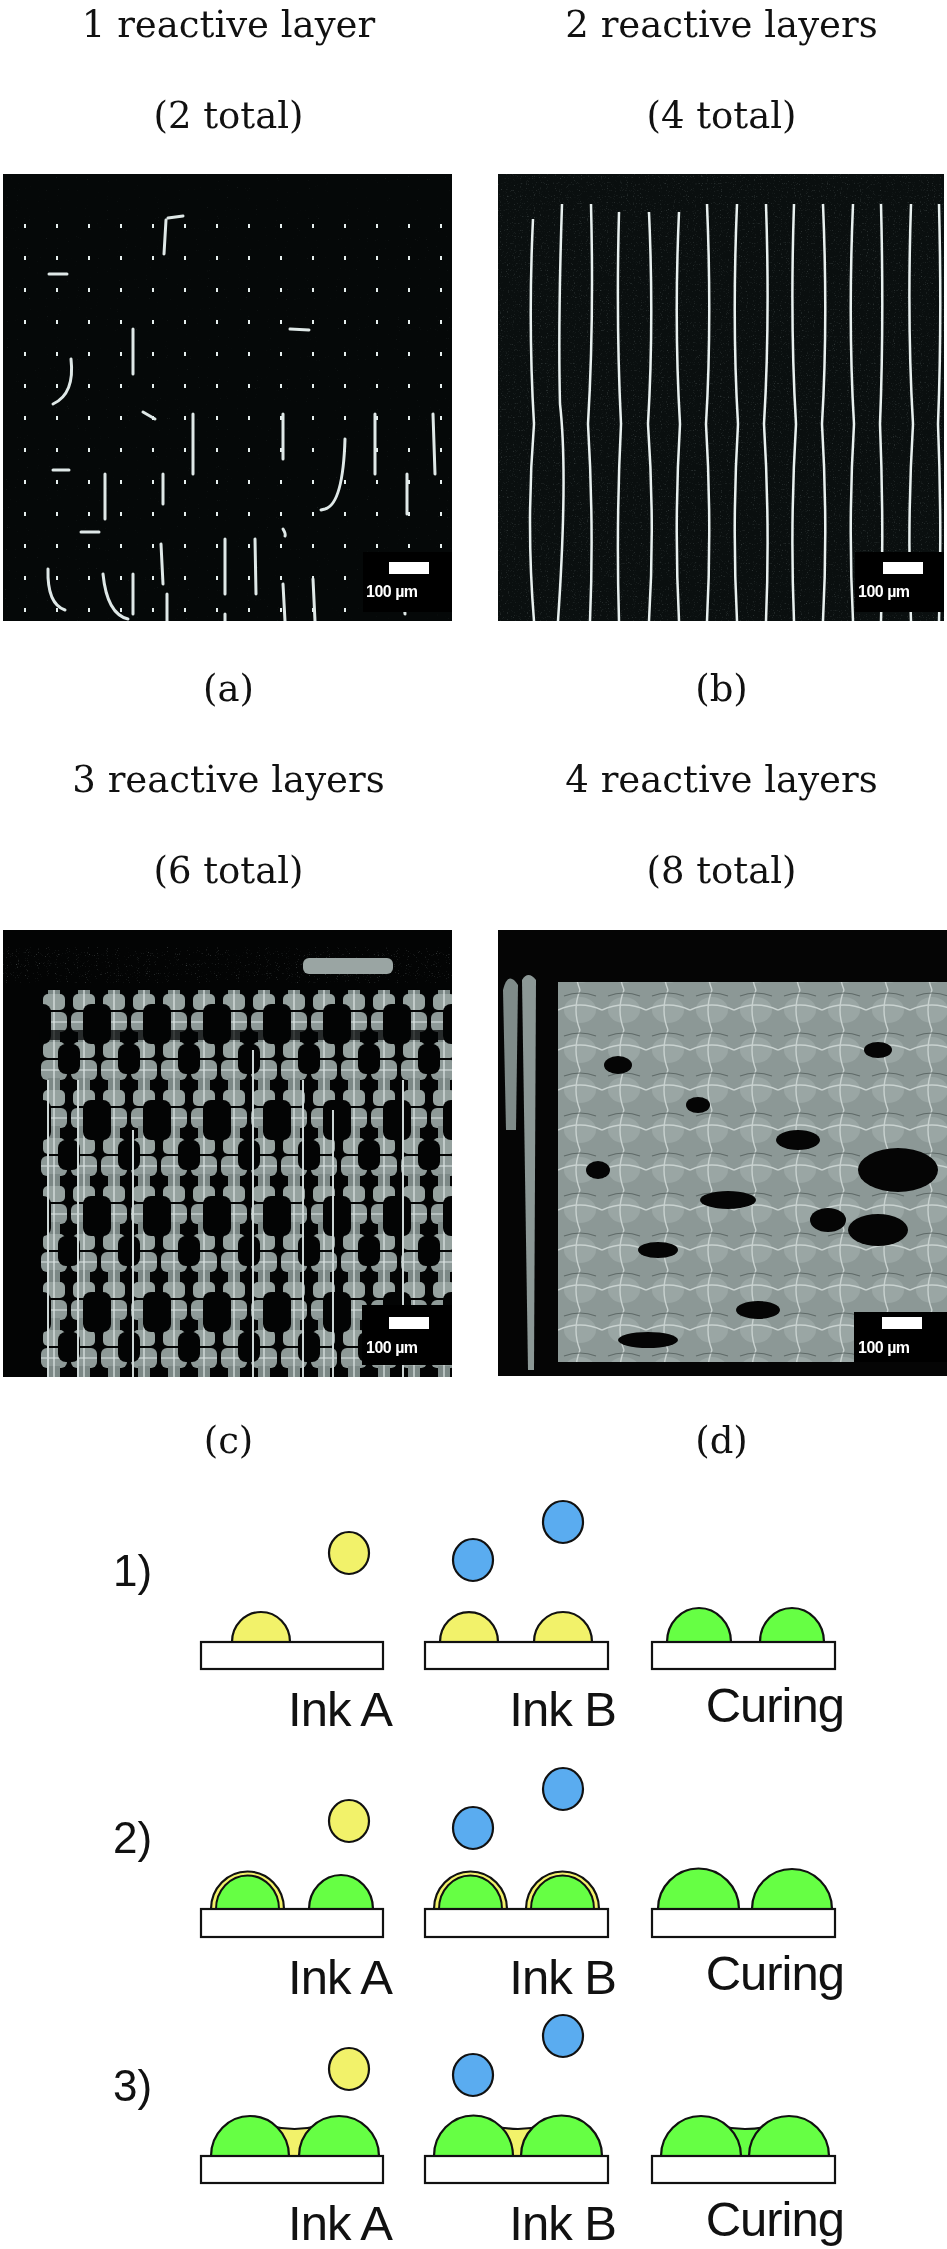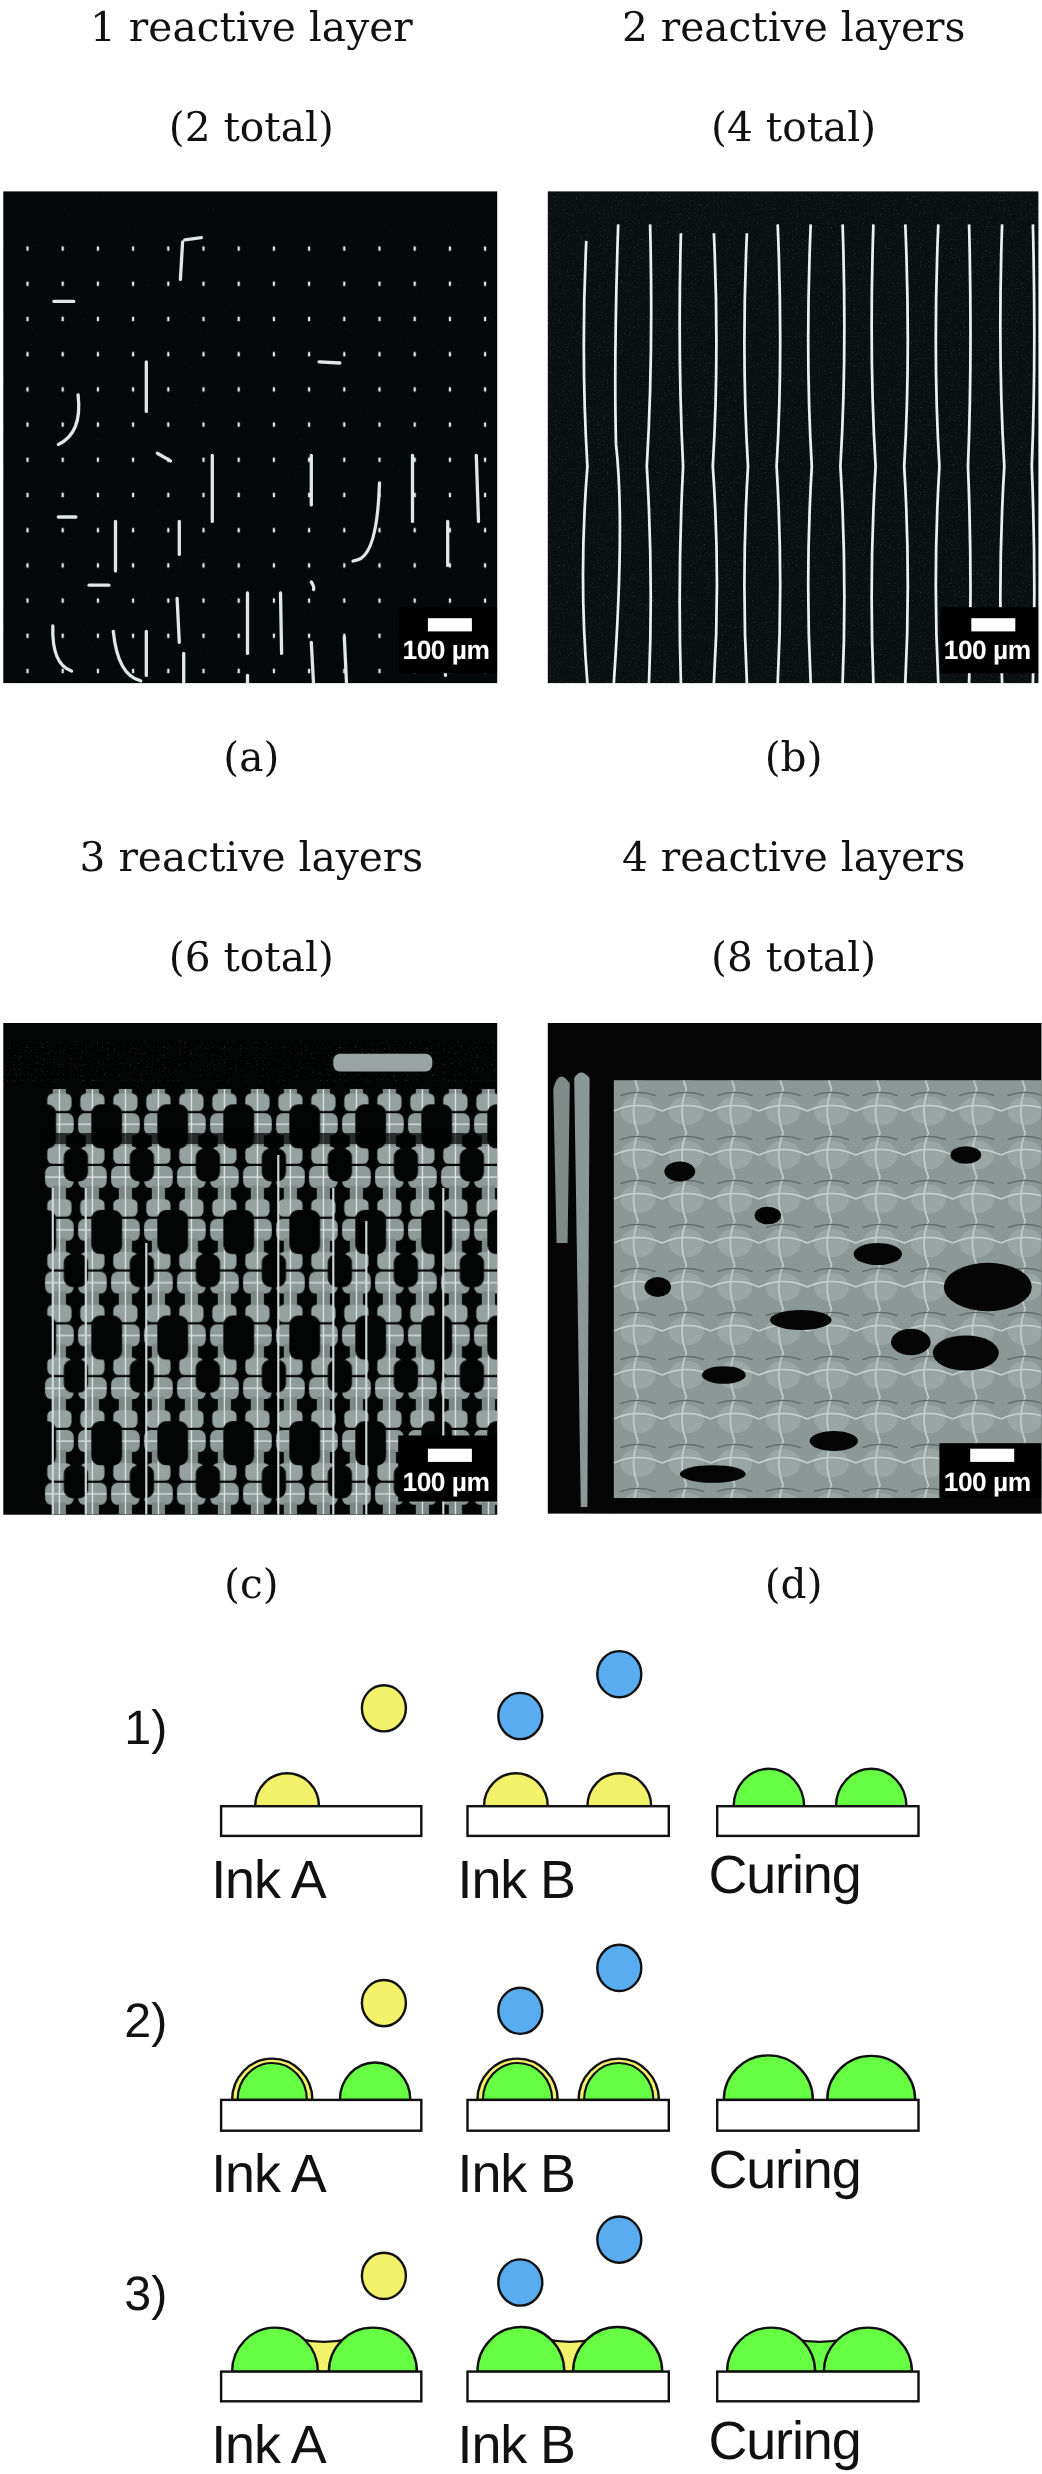"100 µm" .scaletext { font-size: 24px -> 16px }
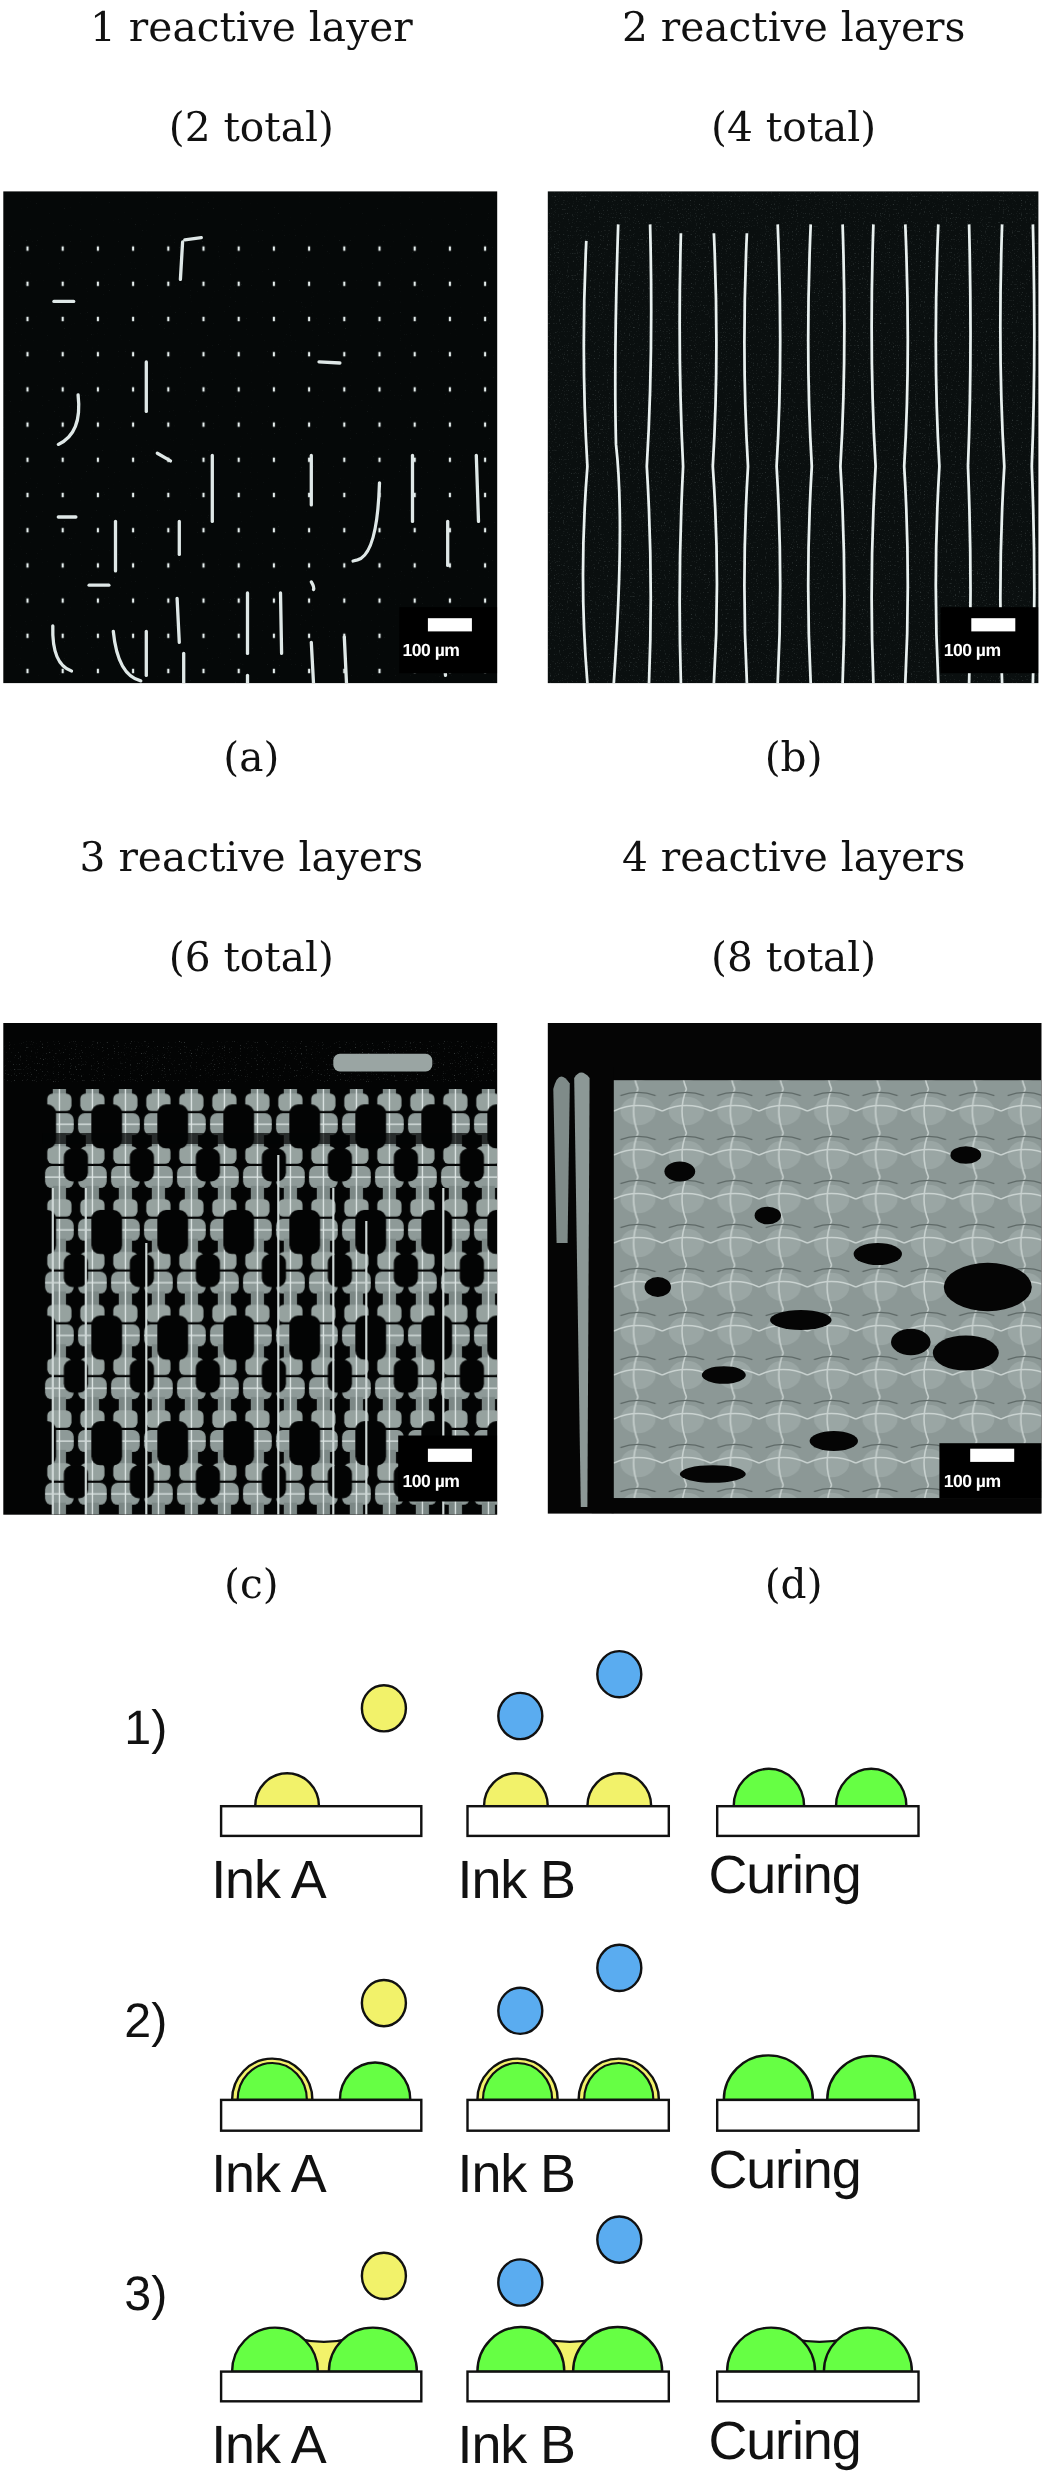"Ink A" .ink-label { text-align: left -> right }
